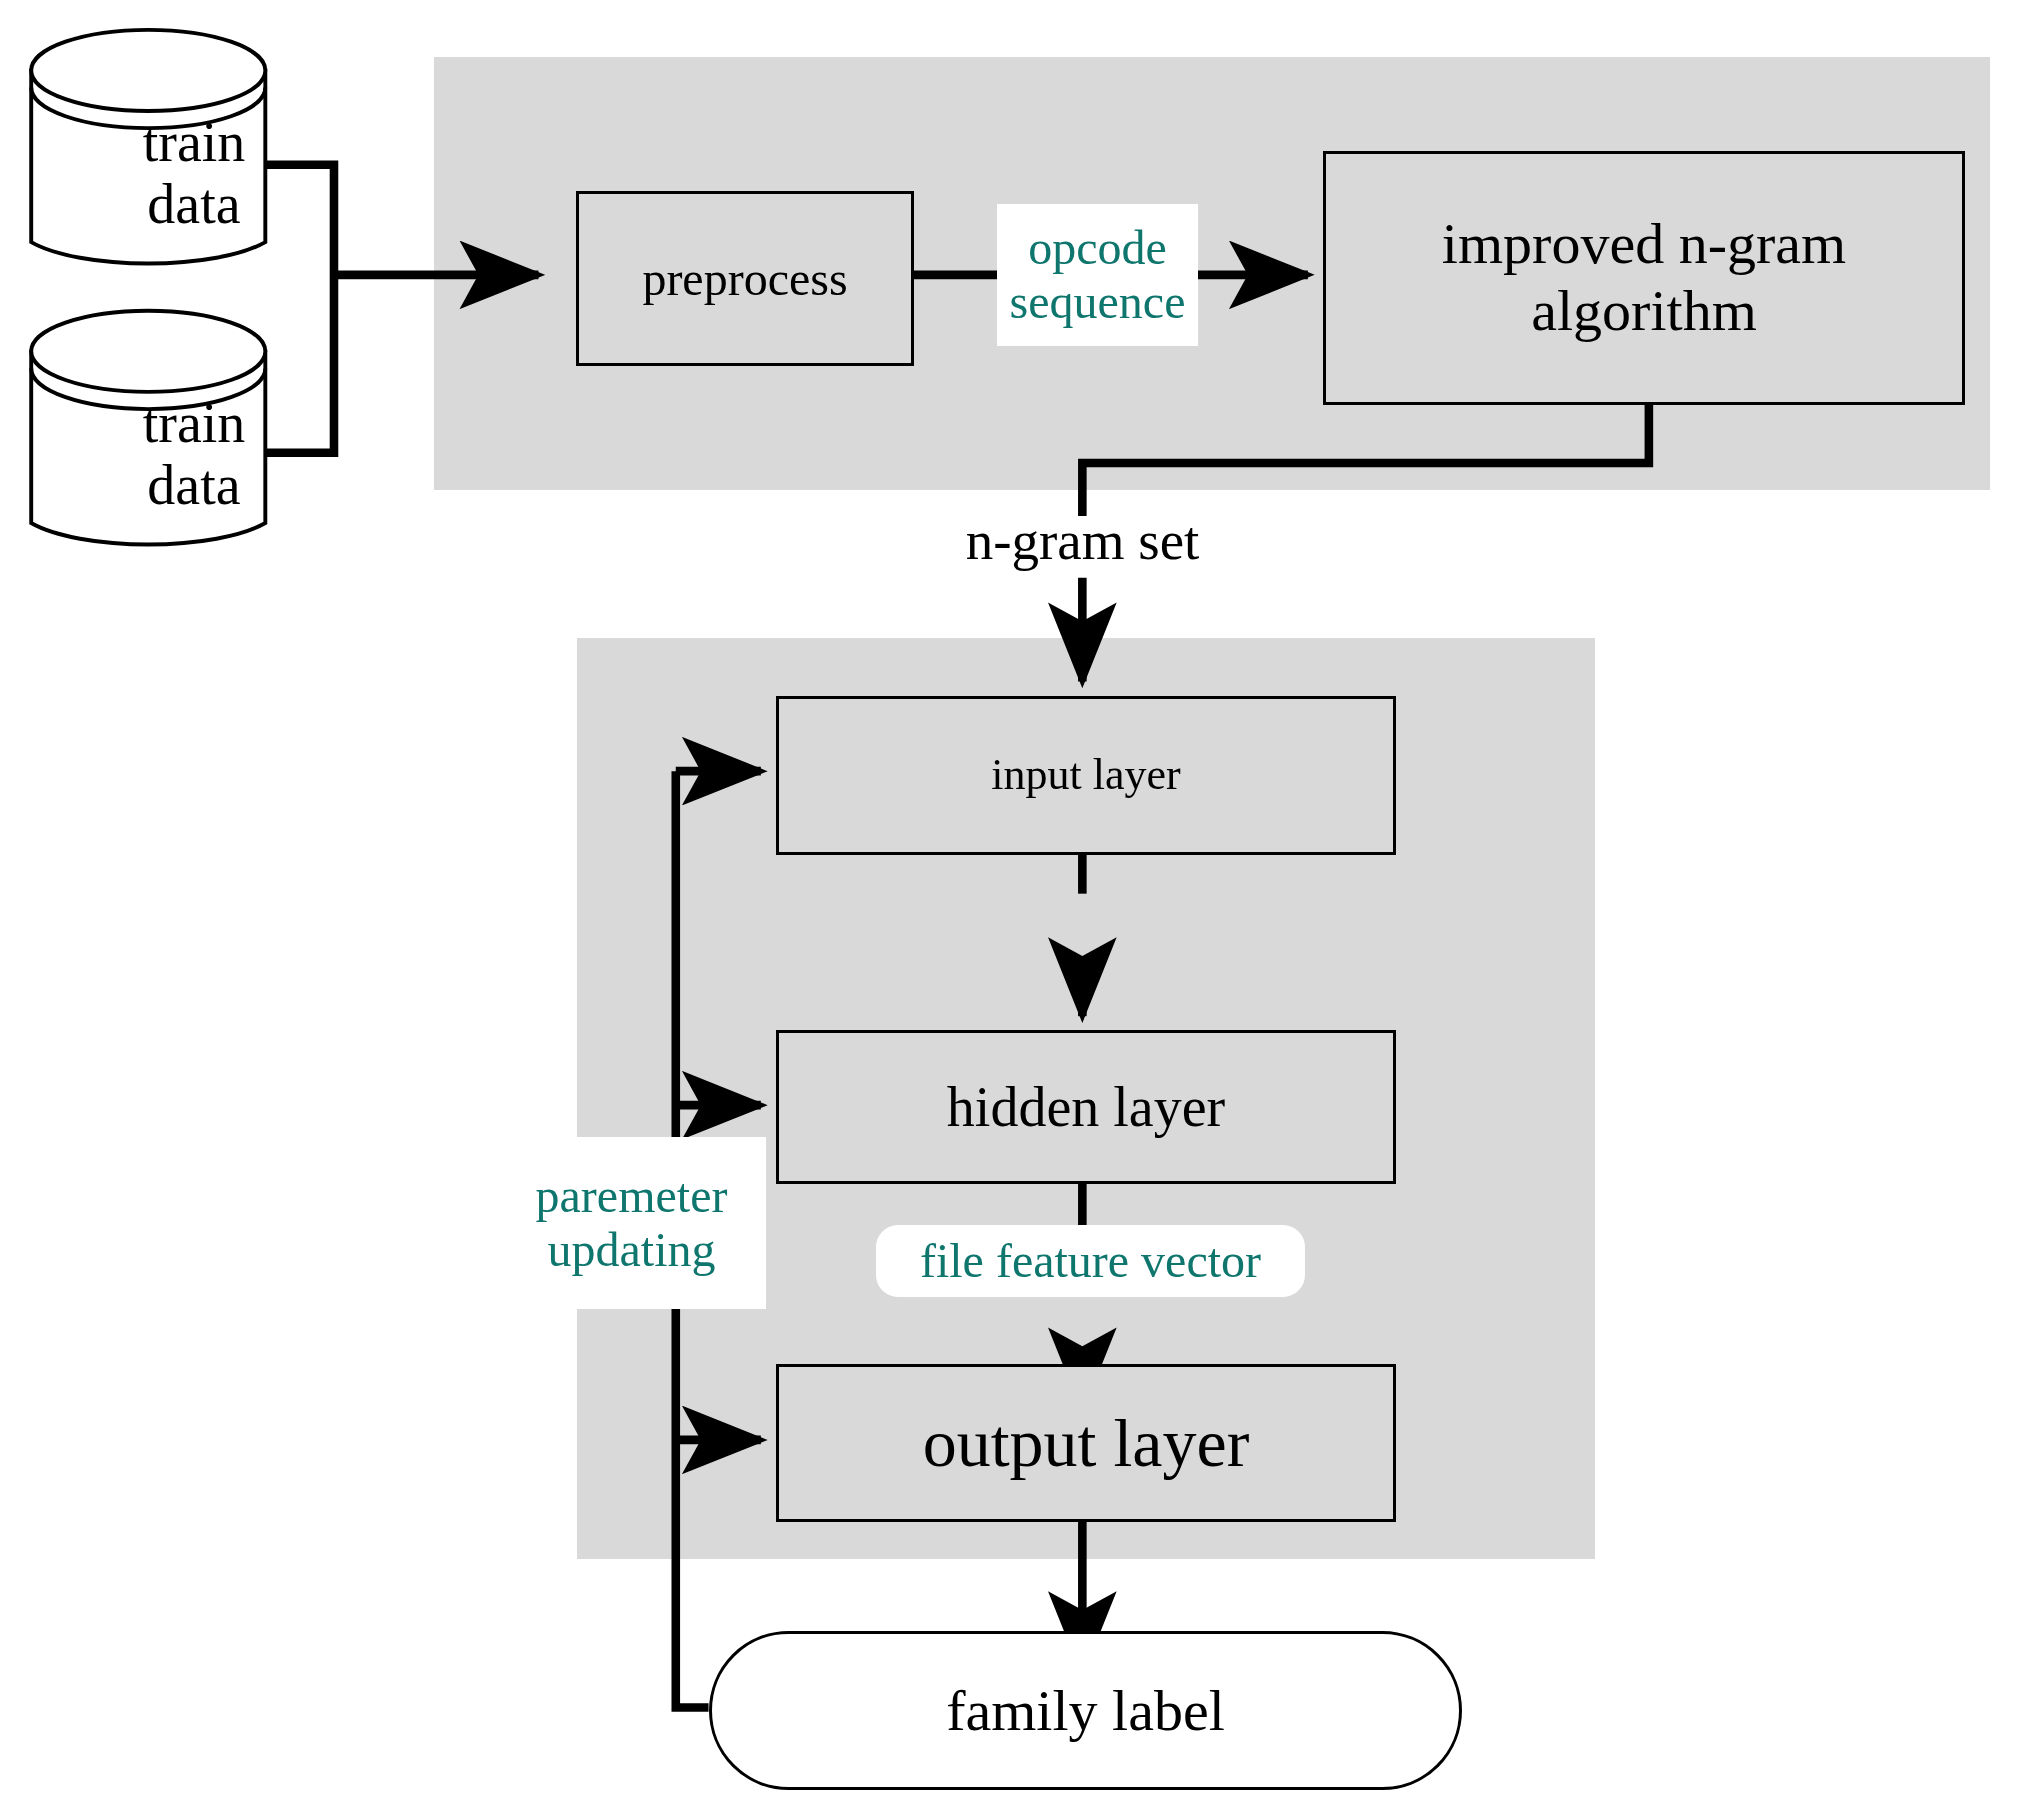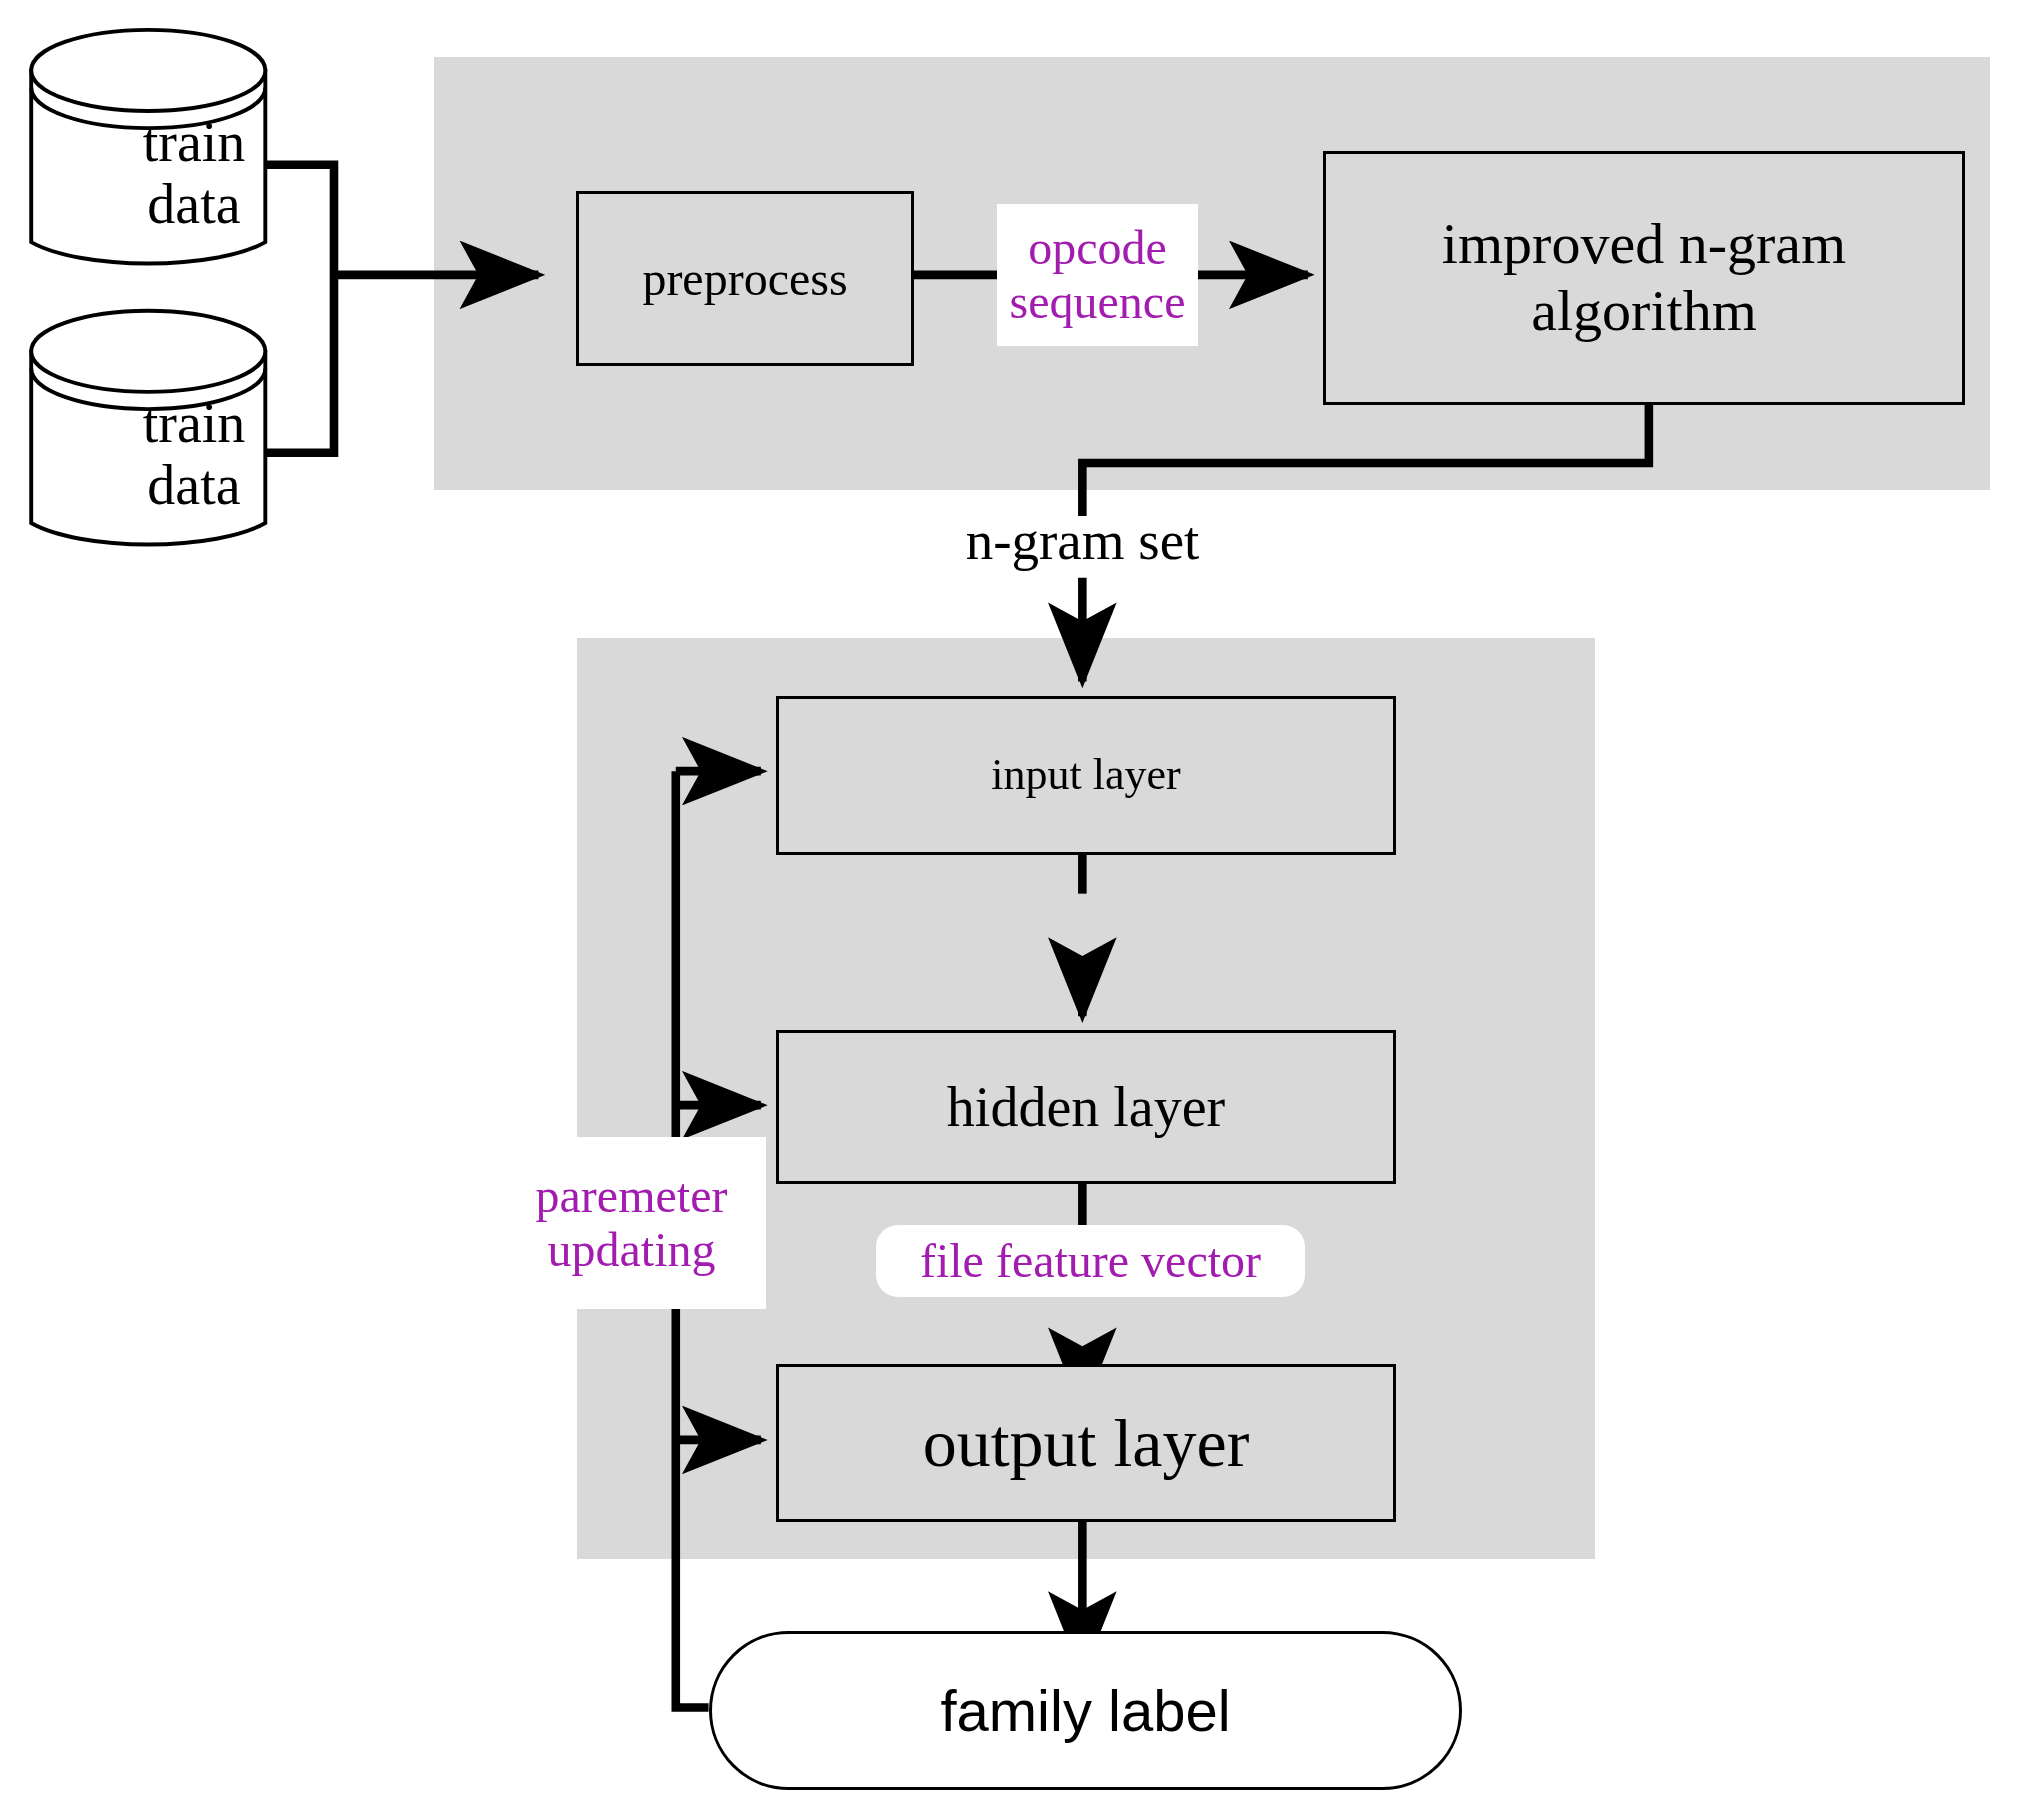"opcode" .labelbox { color: #a21caf -> #0f766e }
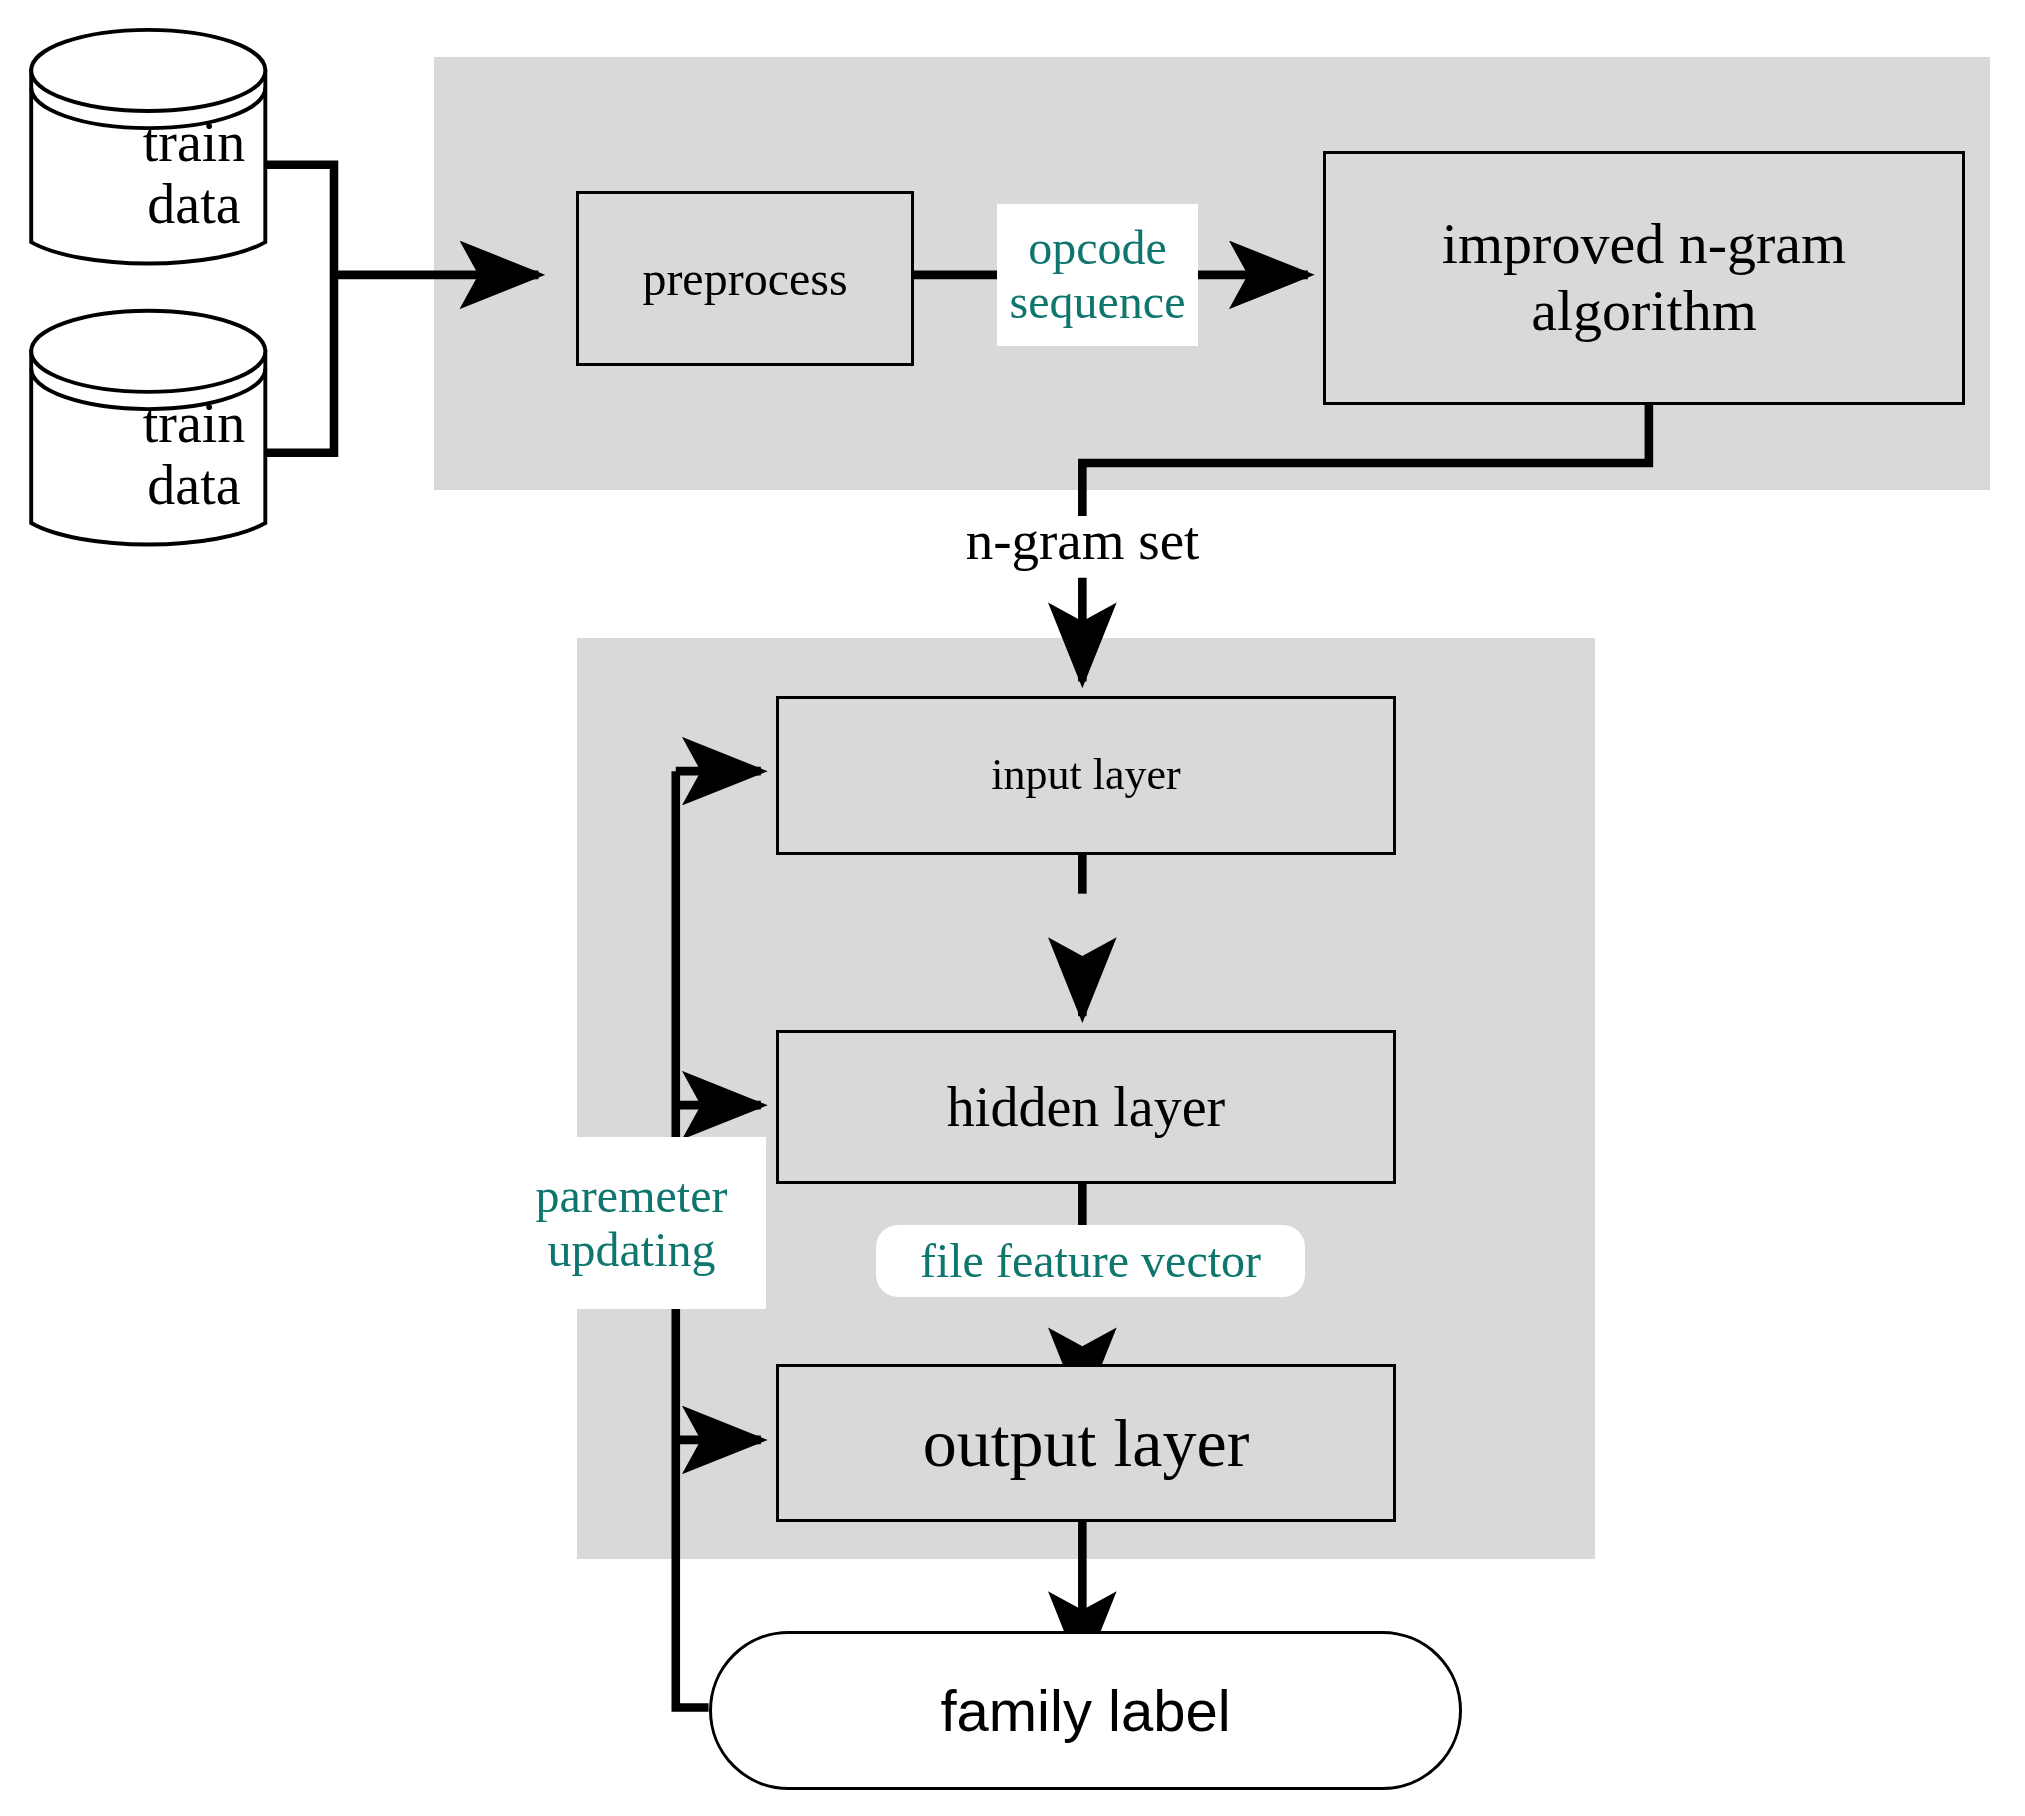"family label" .oval { font-family: Liberation Sans, sans-serif -> Liberation Serif, serif }
